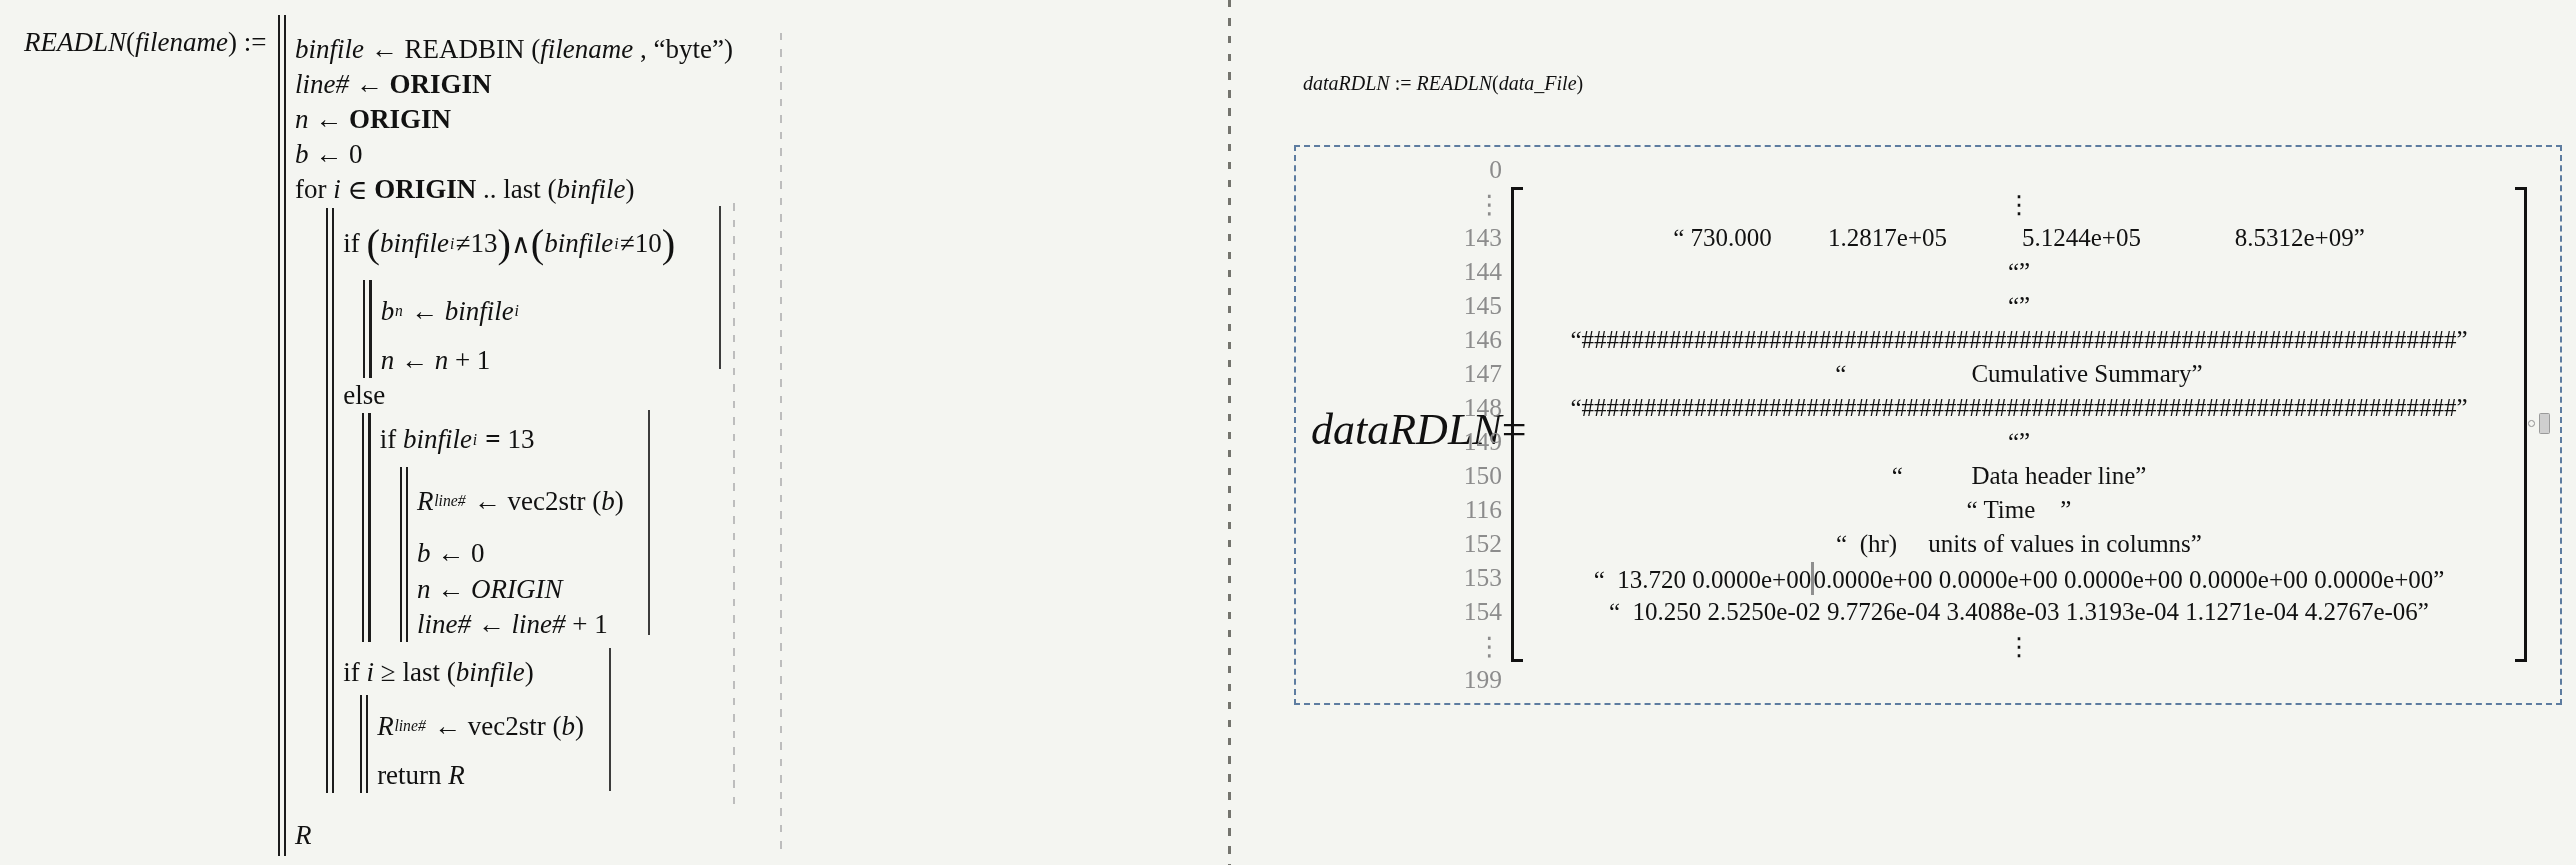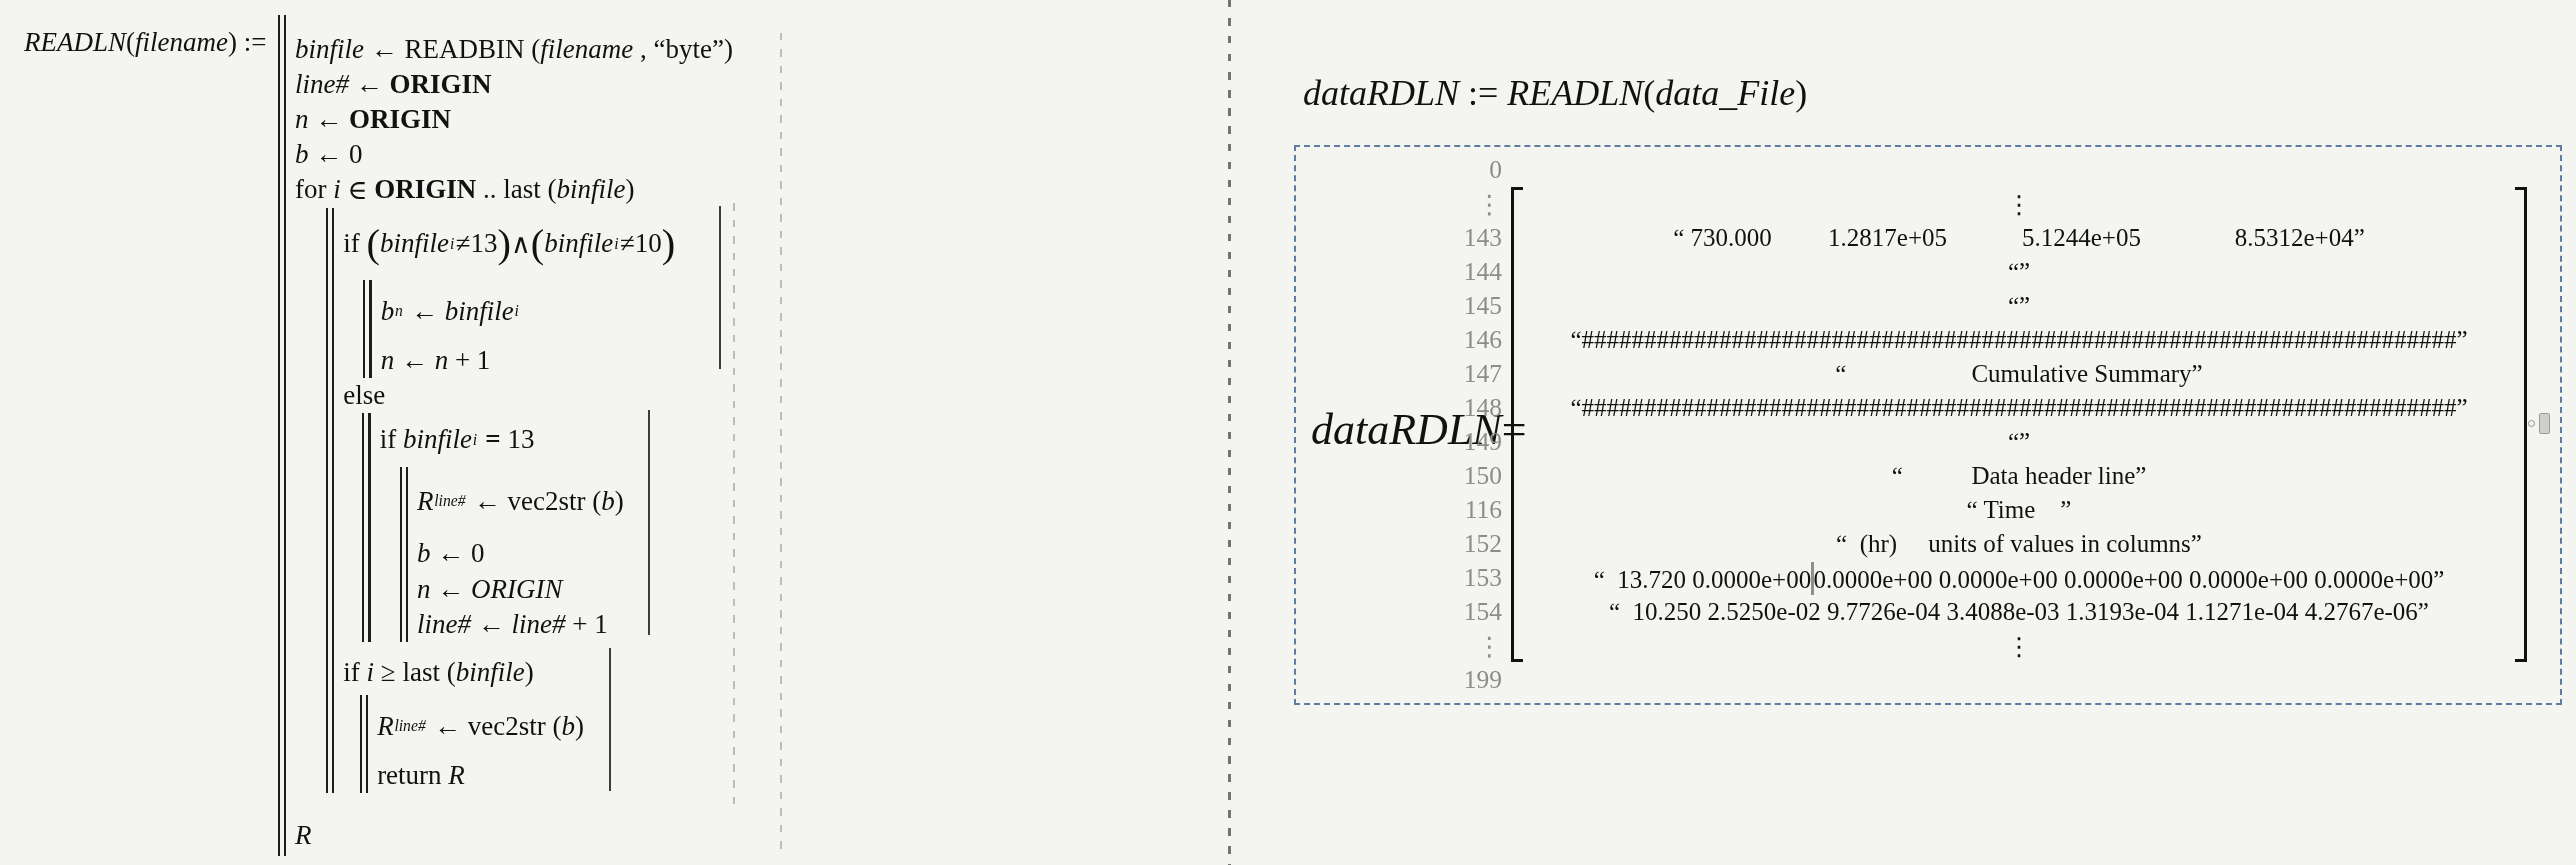"dataRDLN := READLN(data_File)" .definition { font-size: 36px -> 20px }
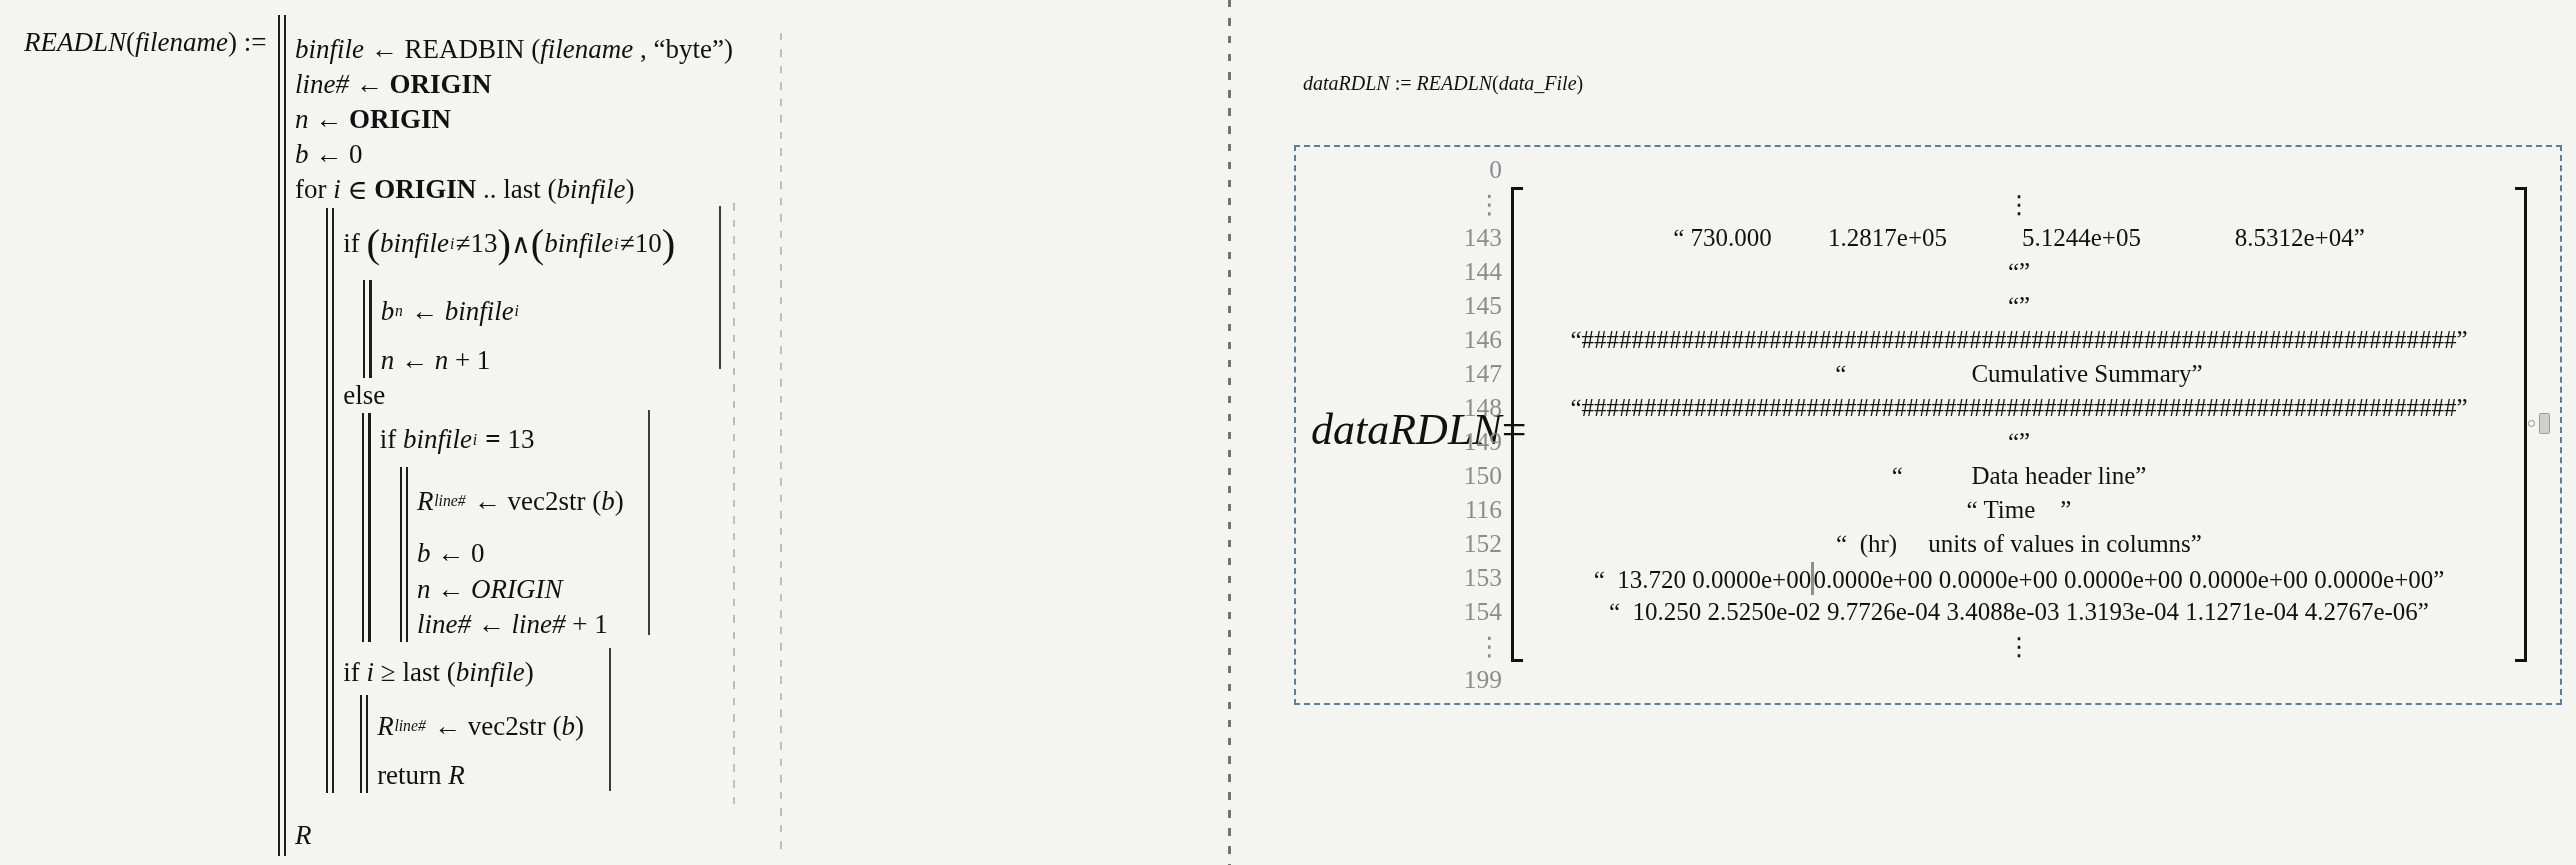"“ 730.000 1.2817e+05 5.1244e+05" span.seg-q { text: 8.5312e+04 -> 8.5312e+09 }
